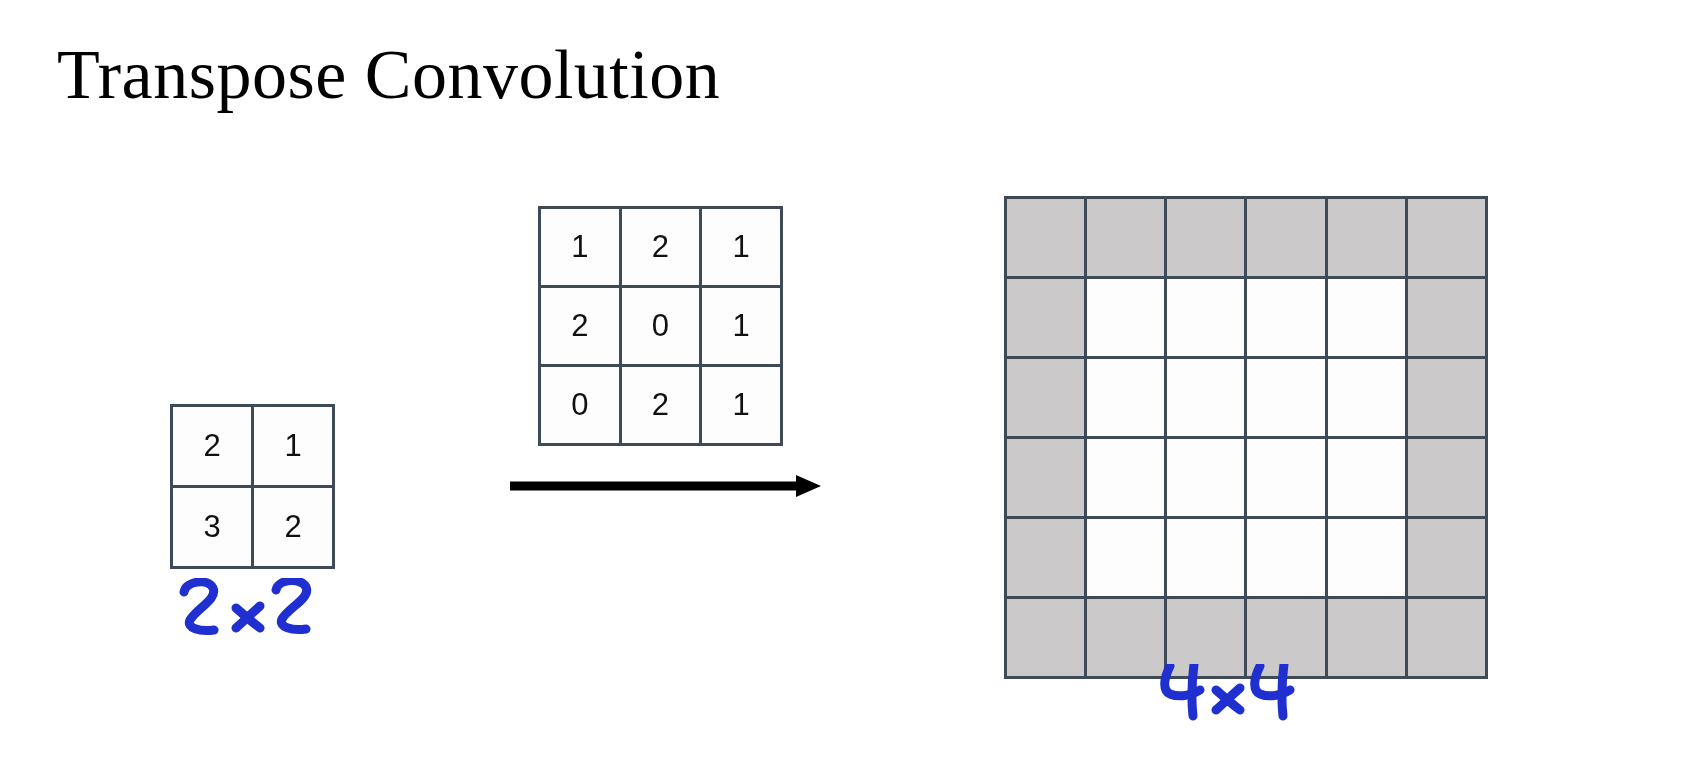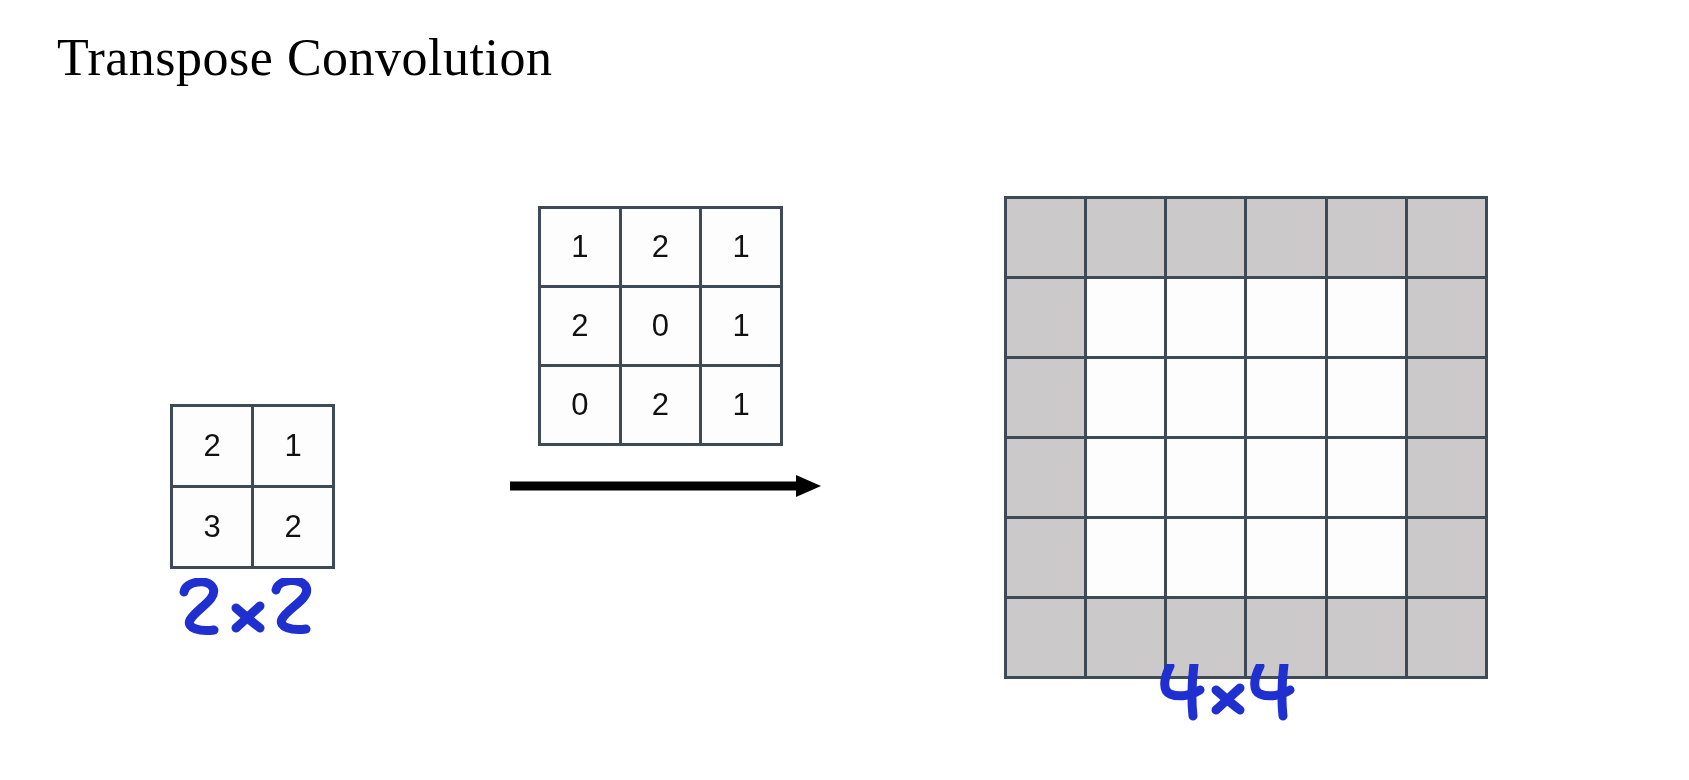"Transpose Convolution" #slide-title { font-size: 52px -> 70px; top: 32px -> 40px }
